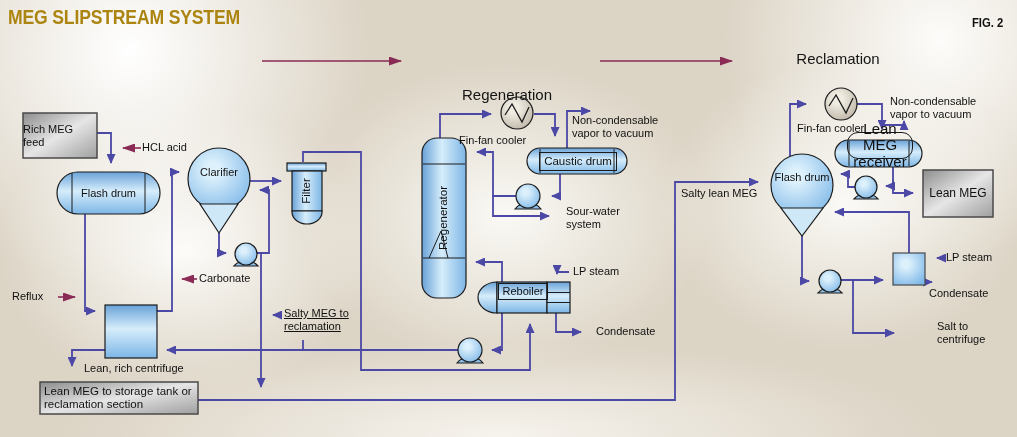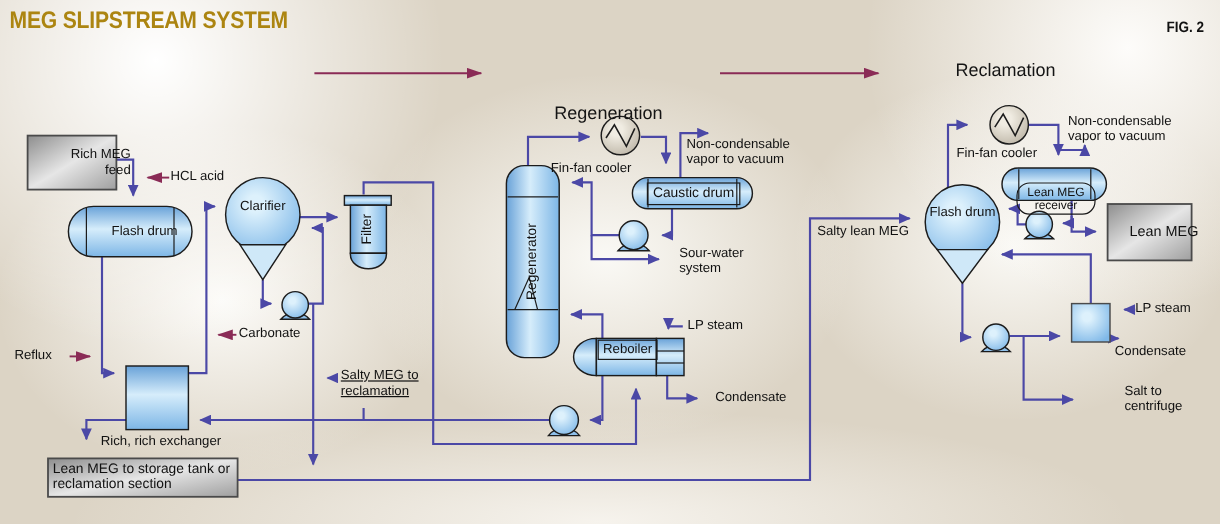"Rich MEG feed" .inbox { padding-left: 12px -> none; text-align: right -> left }
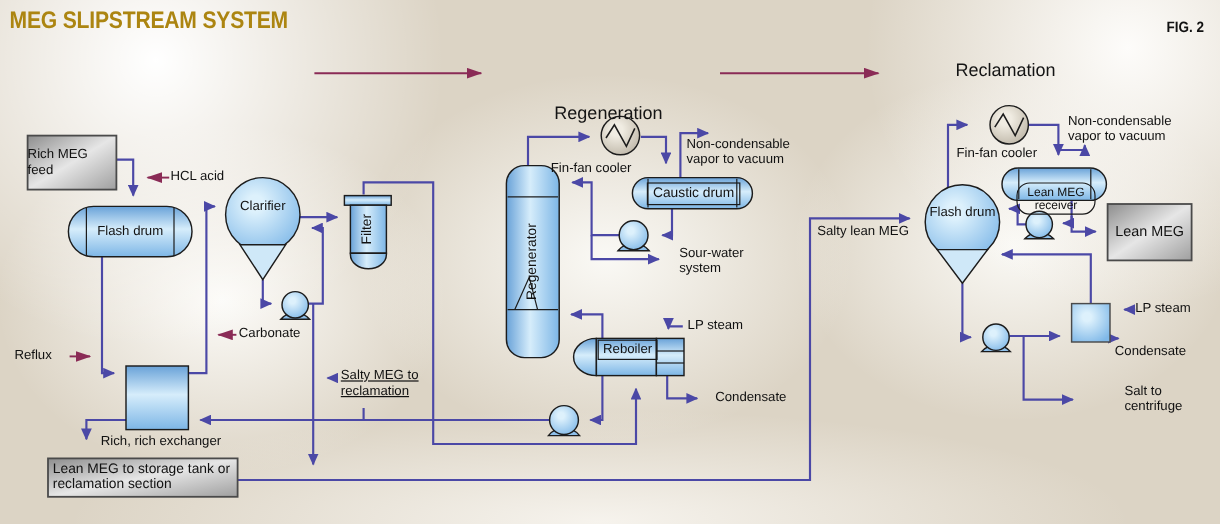"Lean MEG receiver" div.lbl { font-size: 10px -> 15px; top: 152px -> 132px }
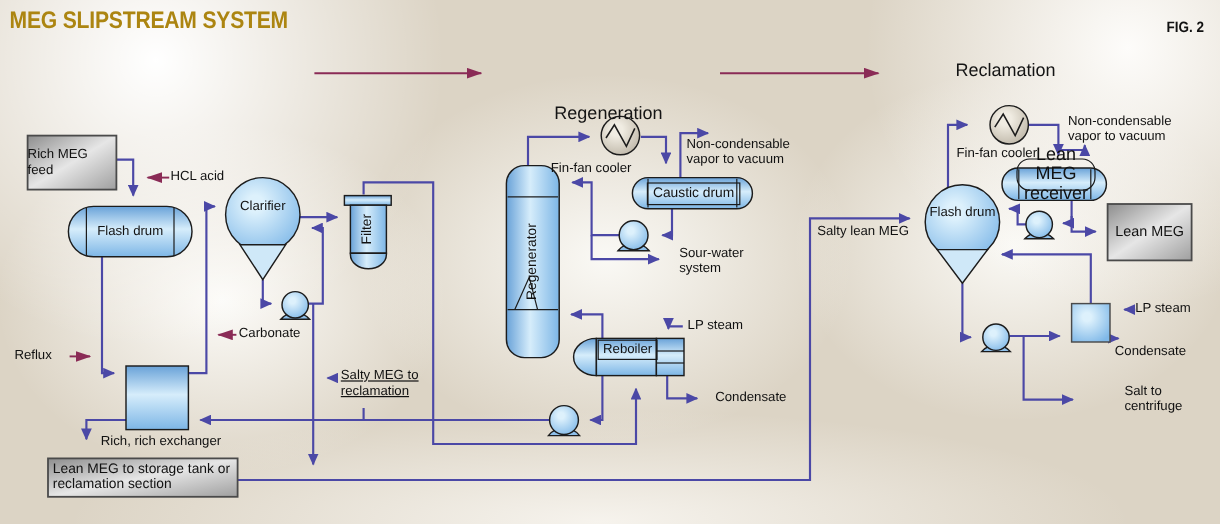"Rich, rich exchanger" div.lbl { text: Rich, rich exchanger -> Lean, rich centrifuge }
